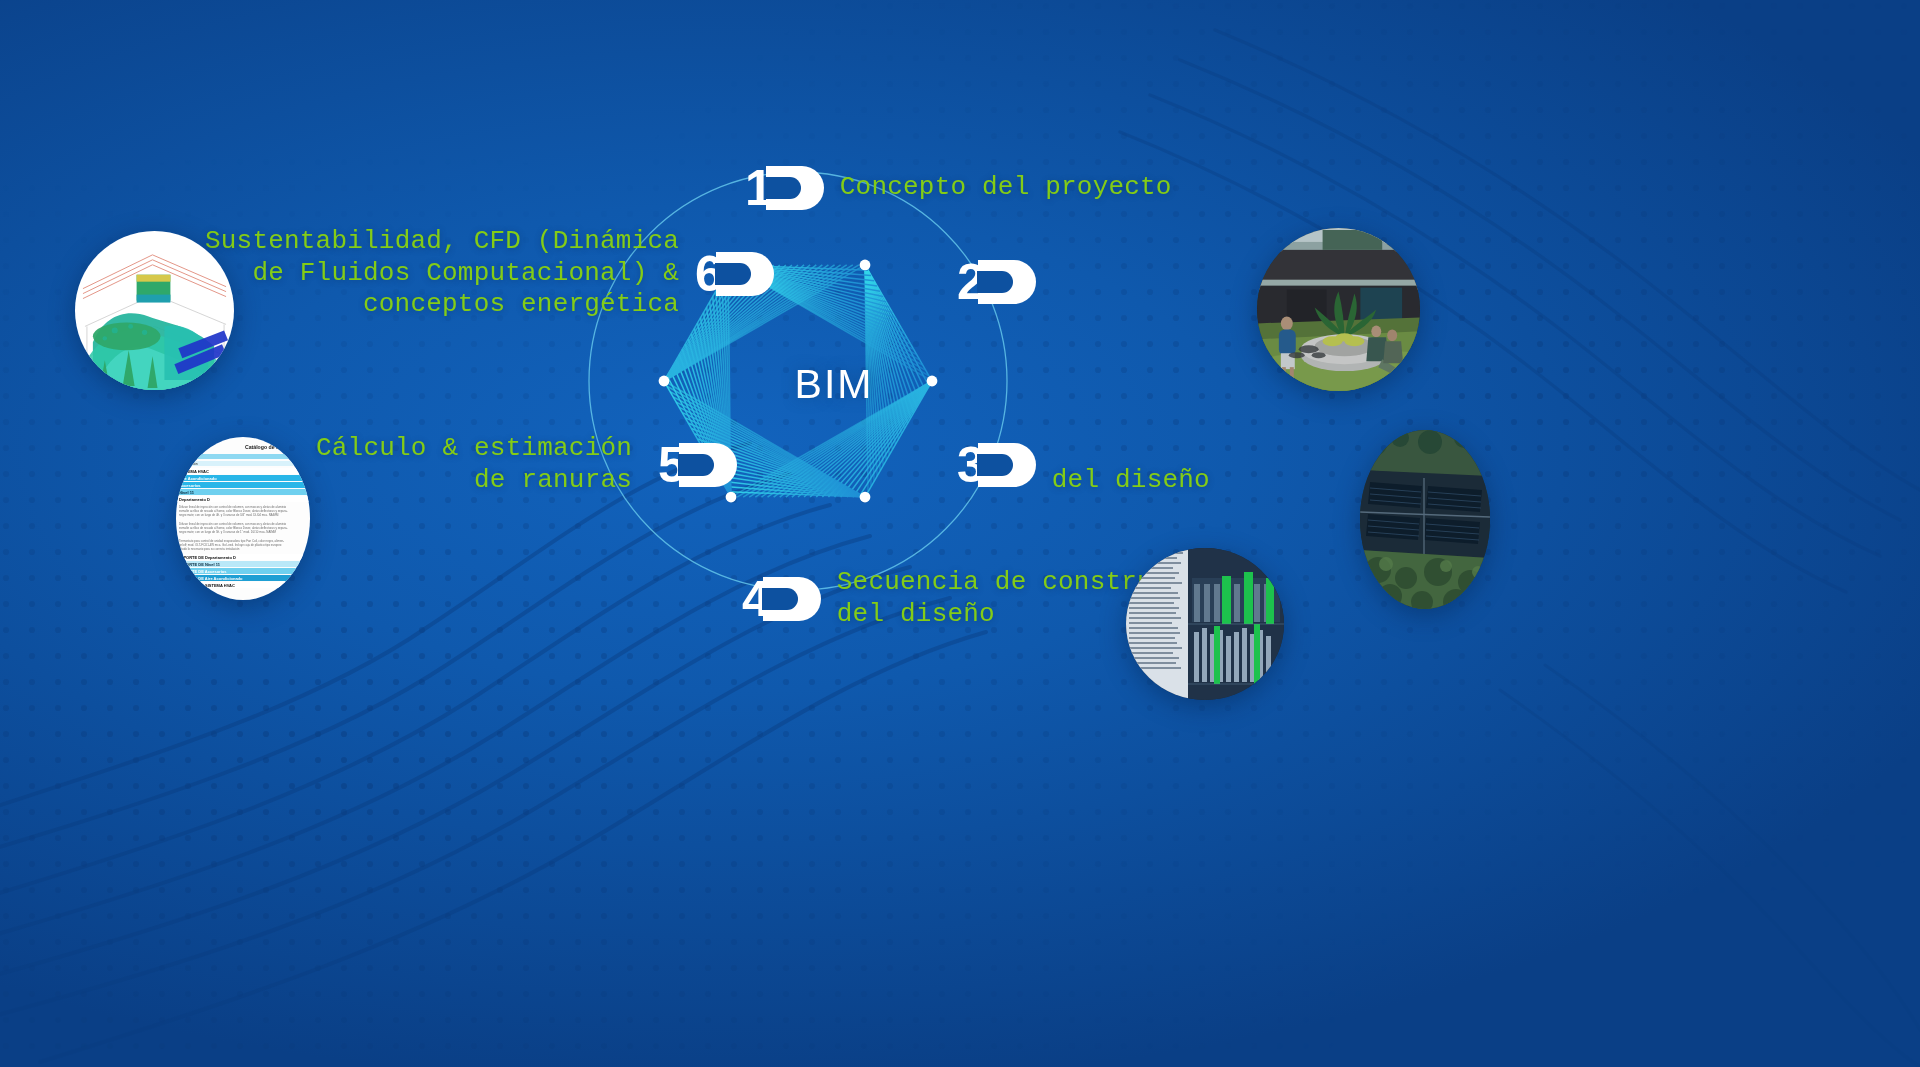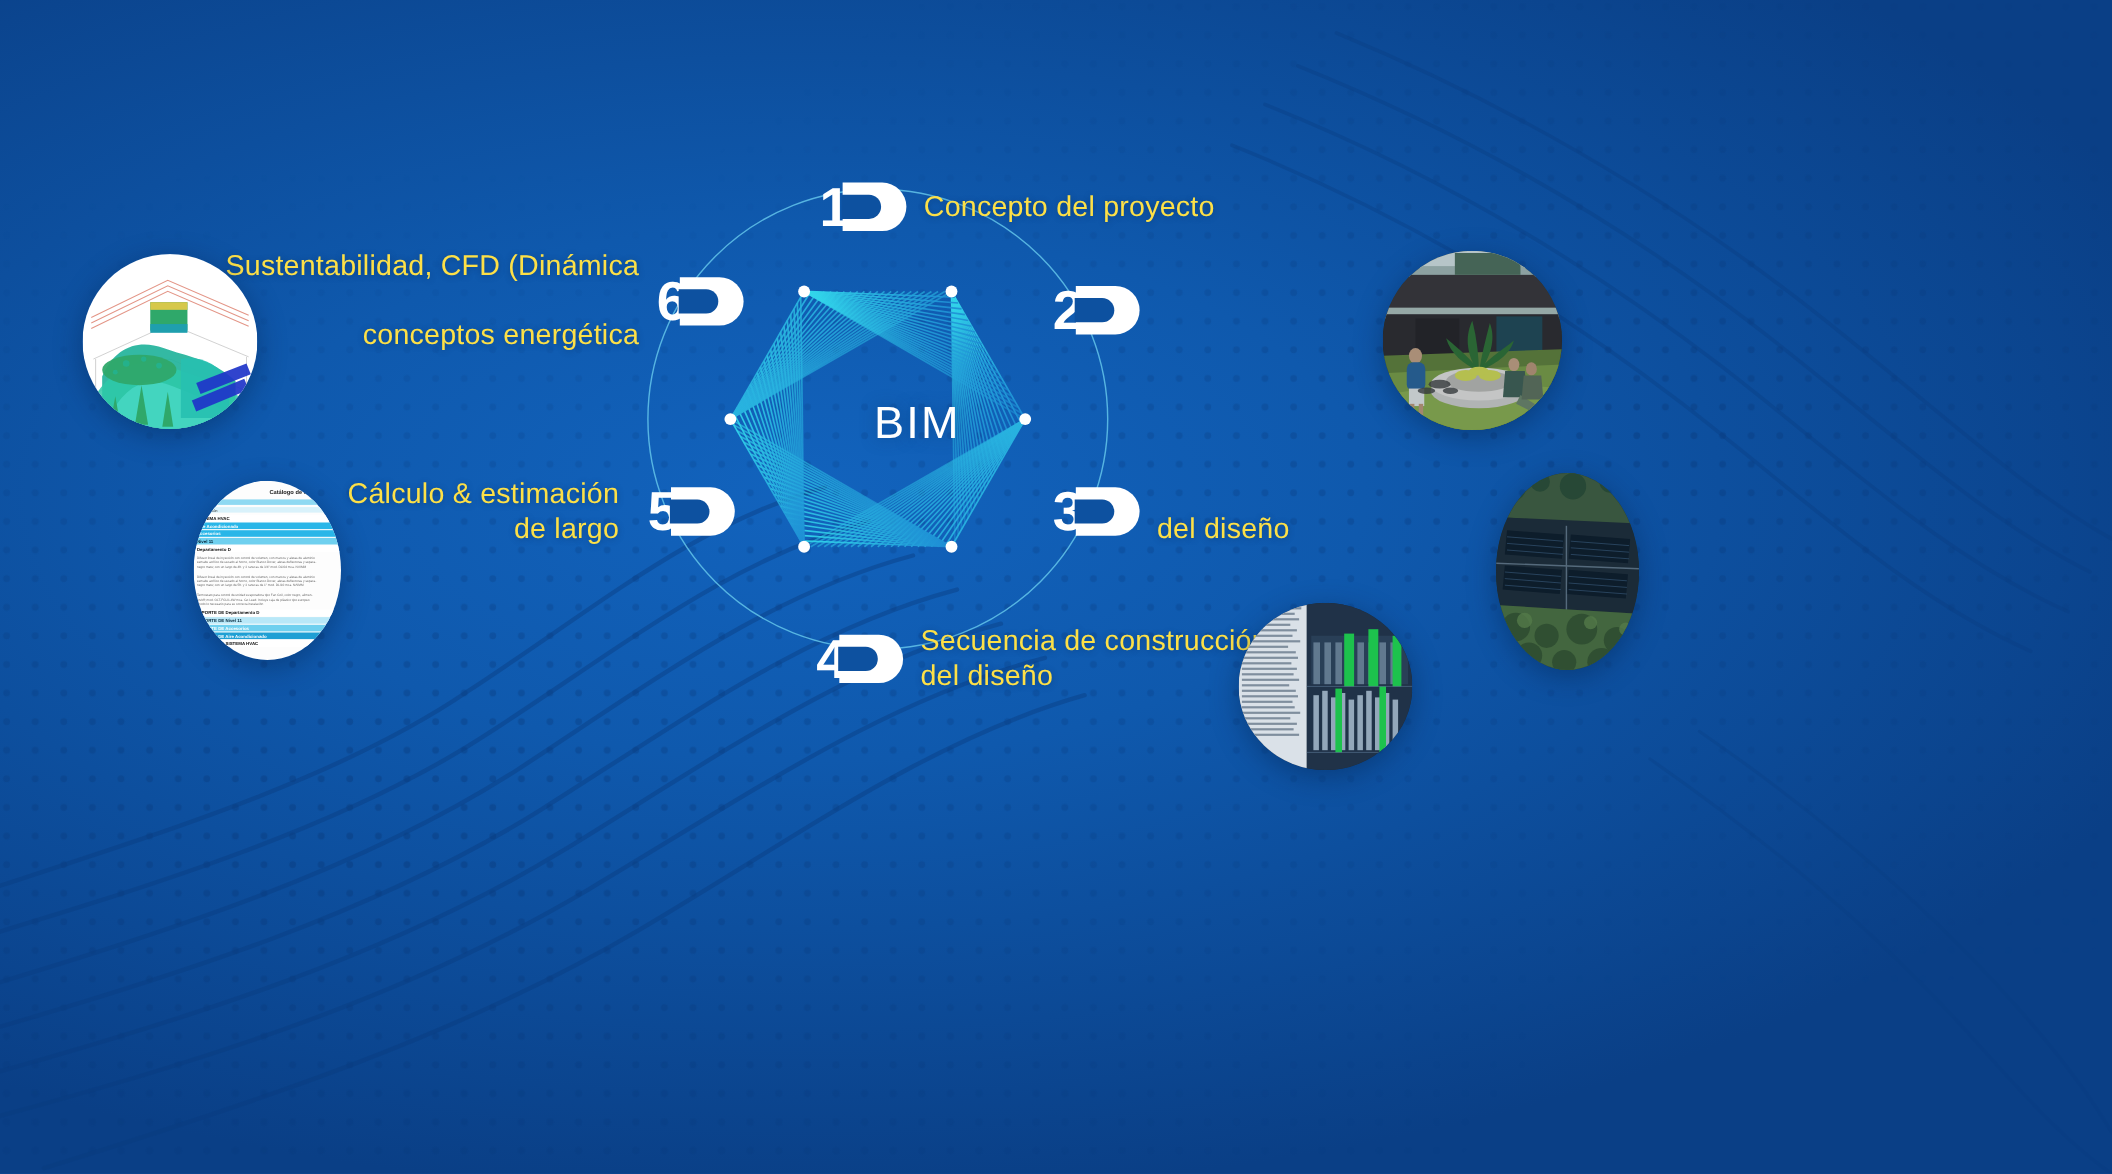"Concepto del proyecto" .node .txt { color: #fde047 -> #84cc16; font-family: none -> Liberation Mono, monospace }
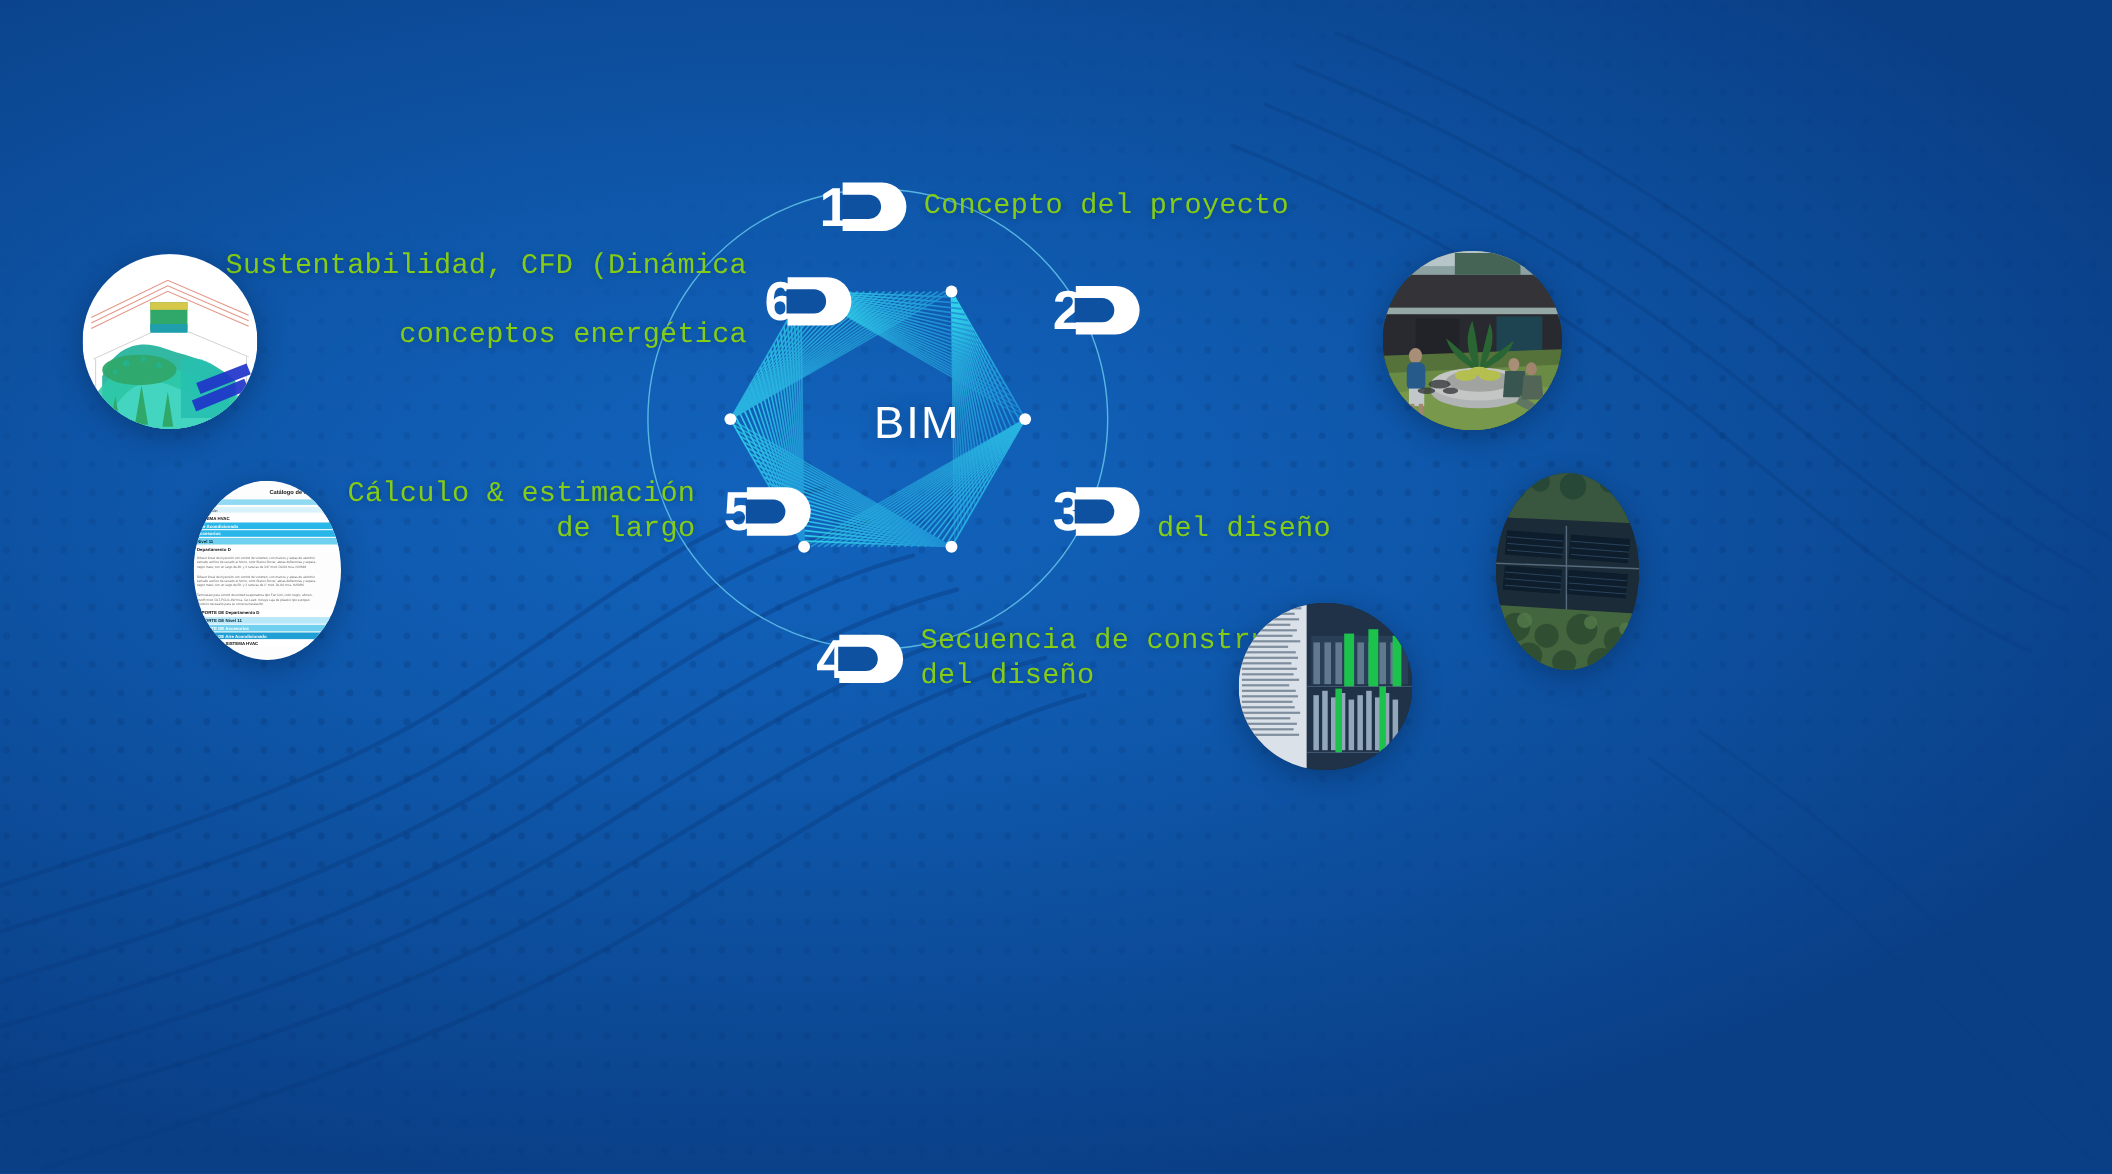"de Fluidos Computacional) &" span { html: none -> <span>de Fluidos Computacional) &amp;</span> }
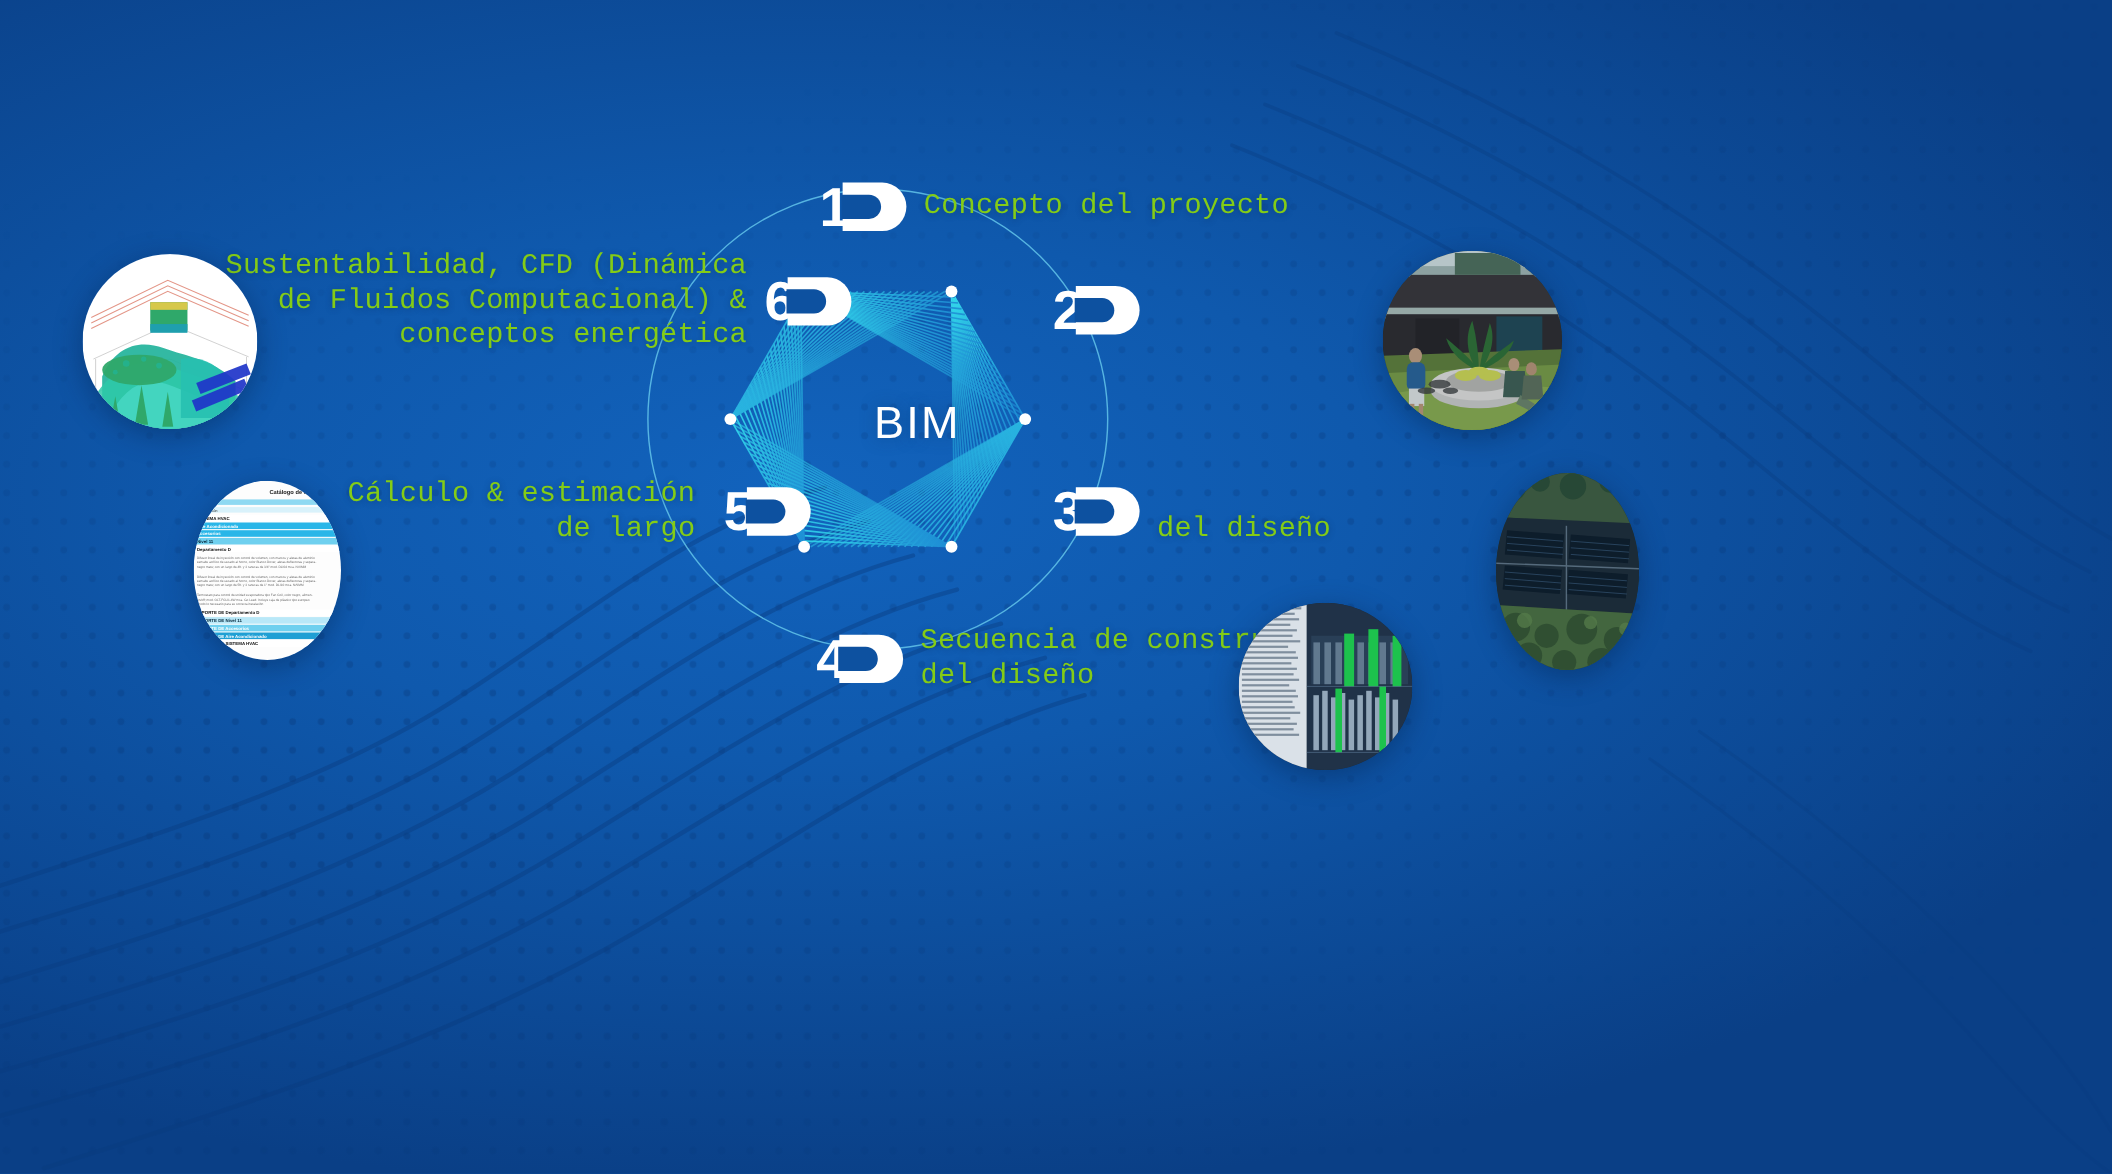"de largo" span { text: largo -> ranuras }
